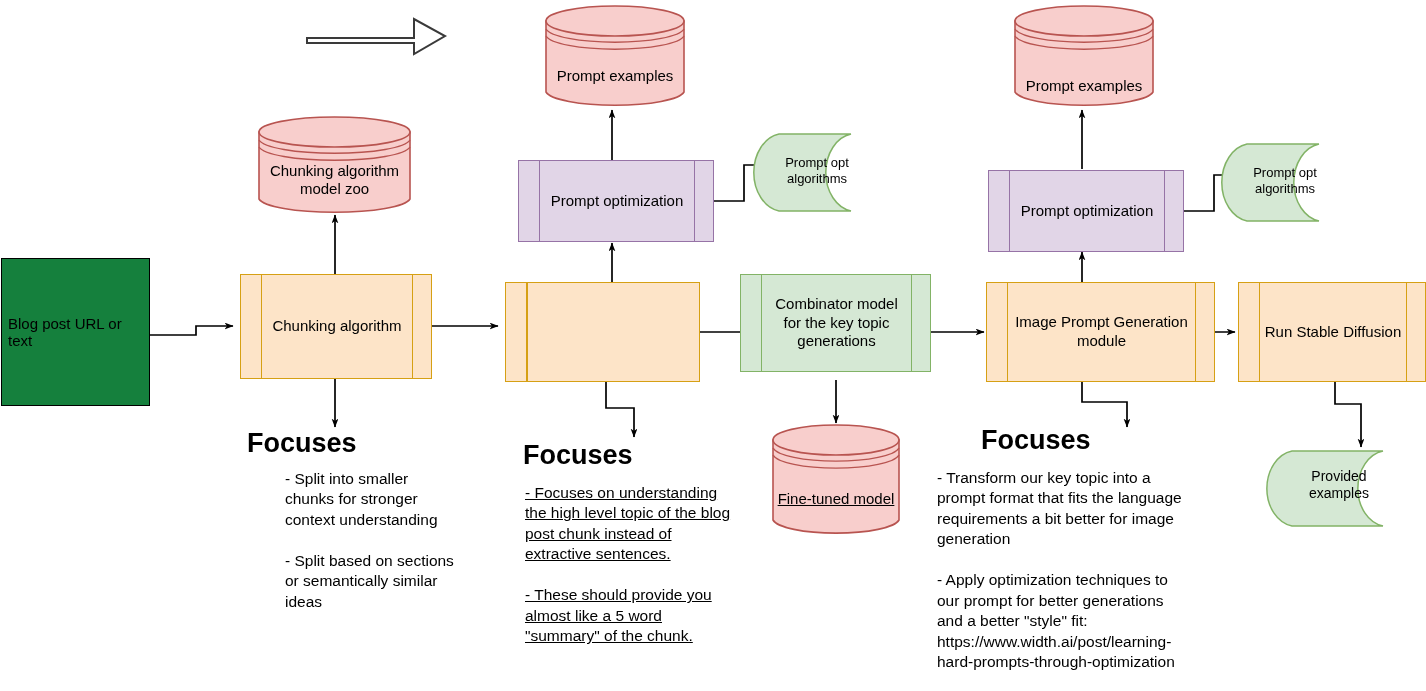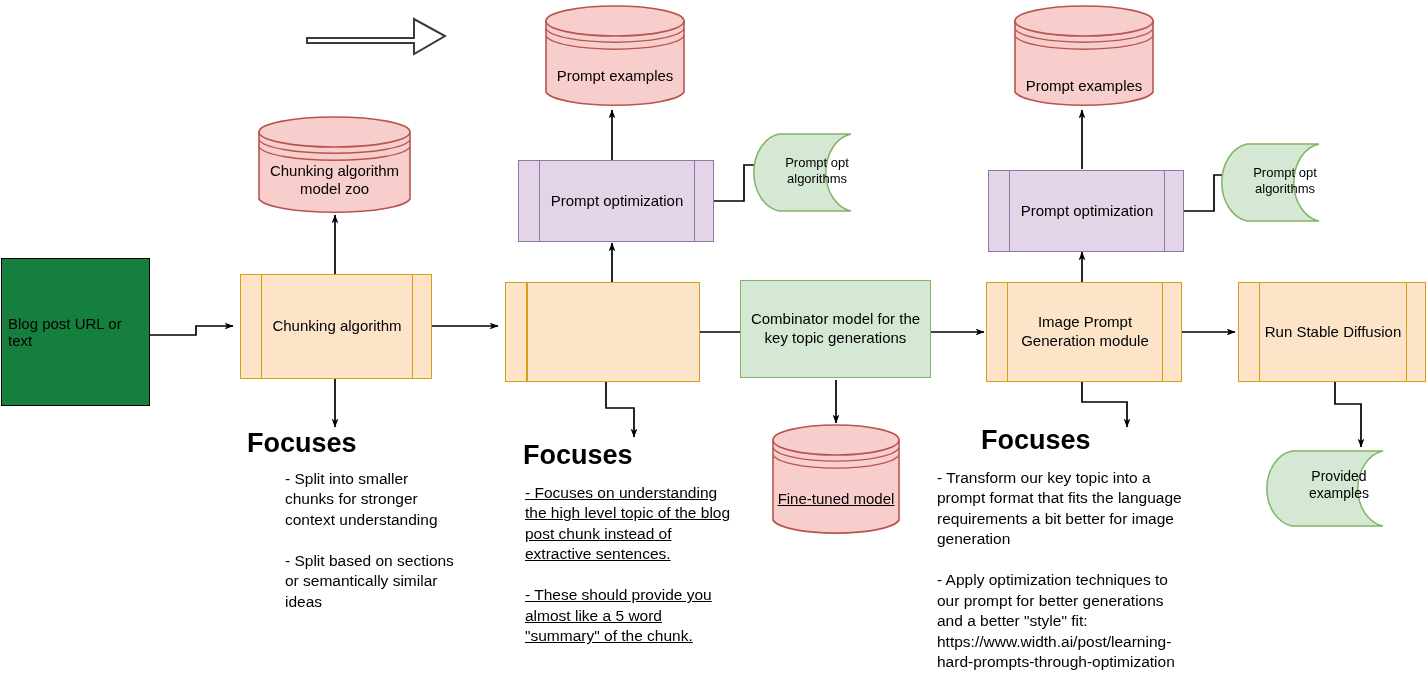"Combinator model for the key" div.node { flex-direction: column -> none; top: 280px -> 274px }
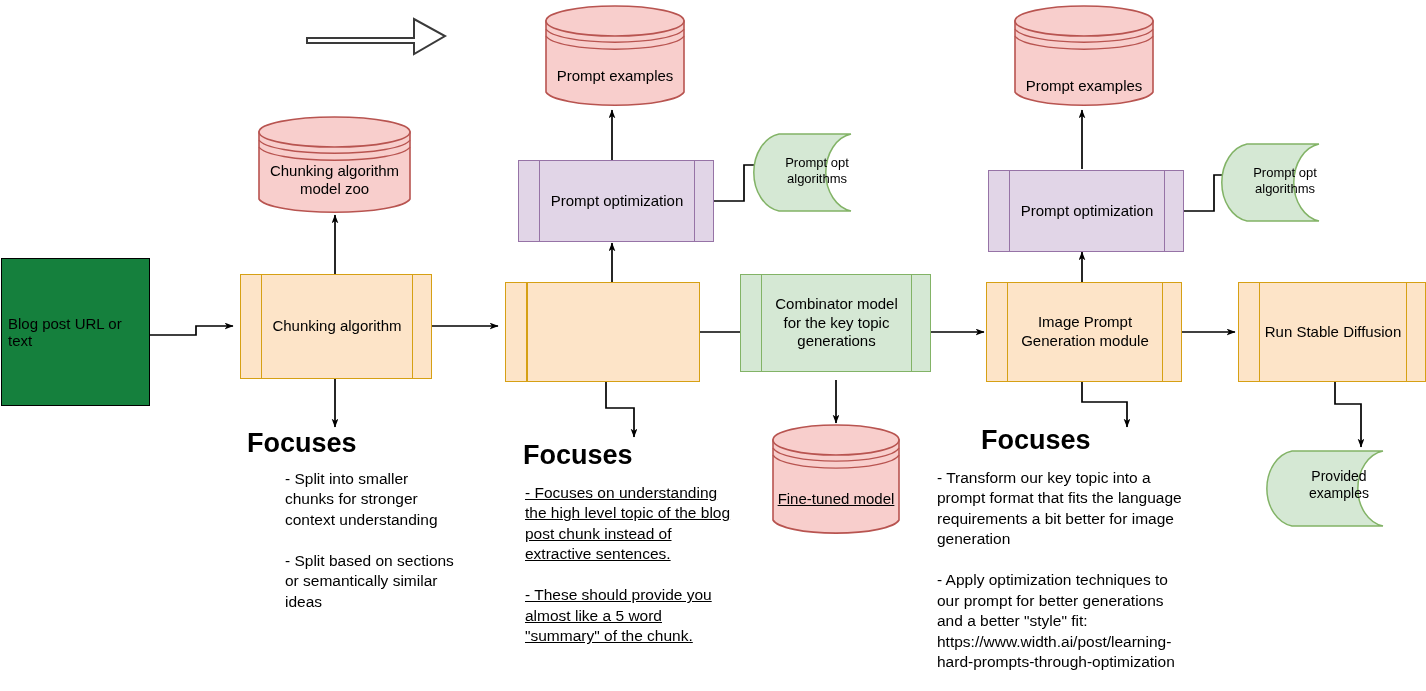"Image Prompt Generation module" div.node { width: 196px -> 229px }
